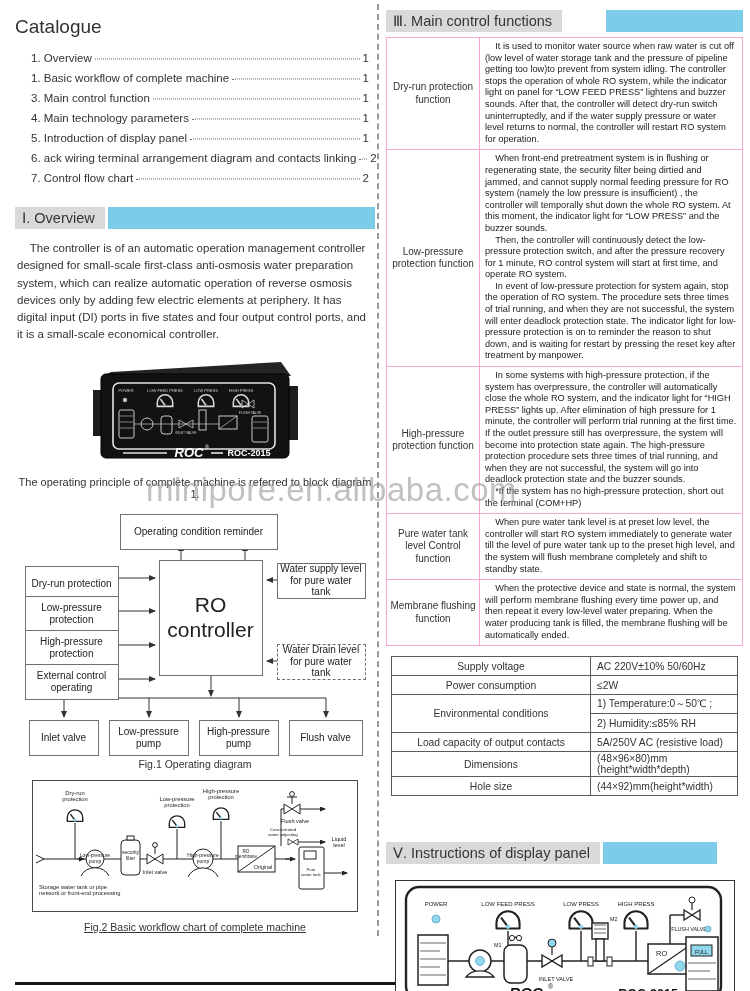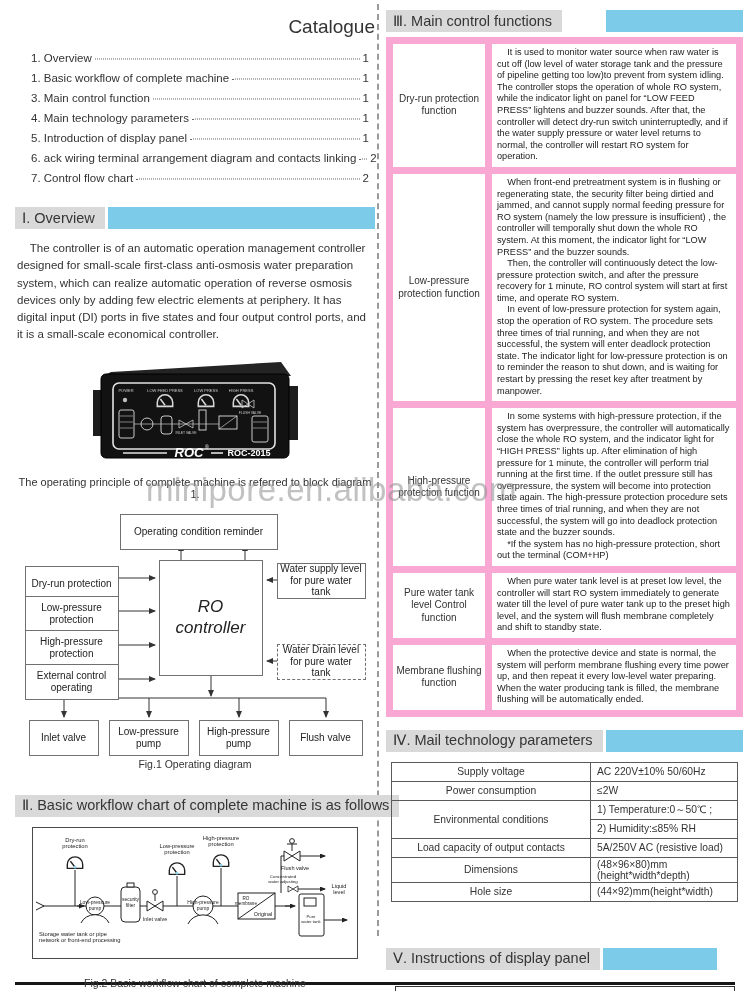"Catalogue" .cat-title { text-align: right -> left }
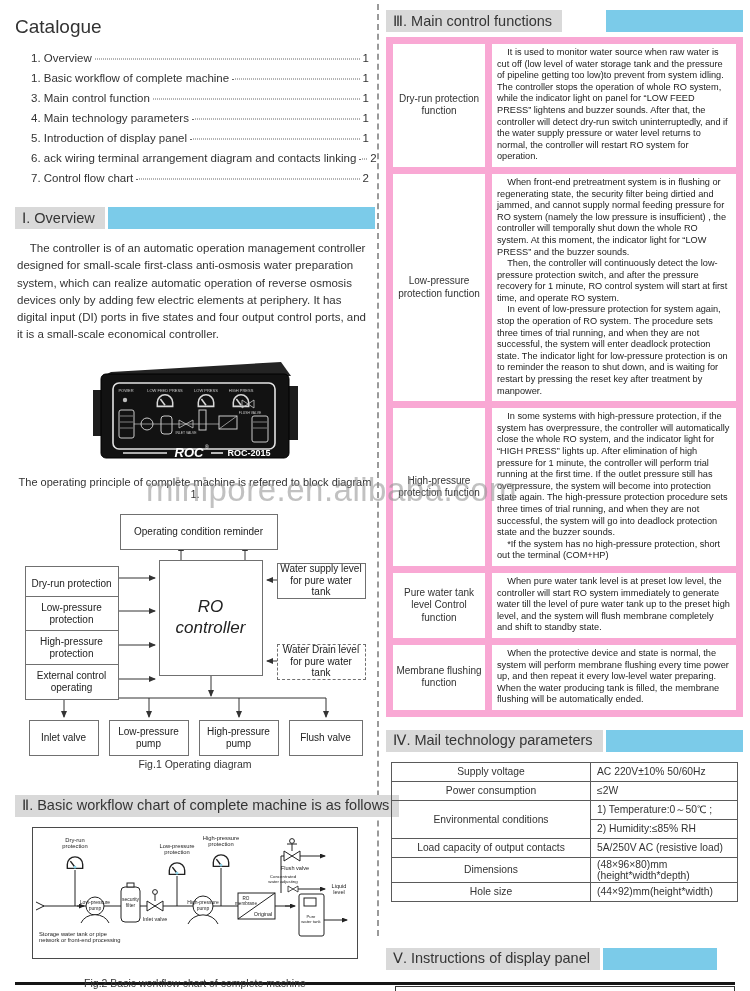"It is used to monitor" .func-table td { border: 7px solid #f9a8d4 -> 1px solid #f9a8d4 }
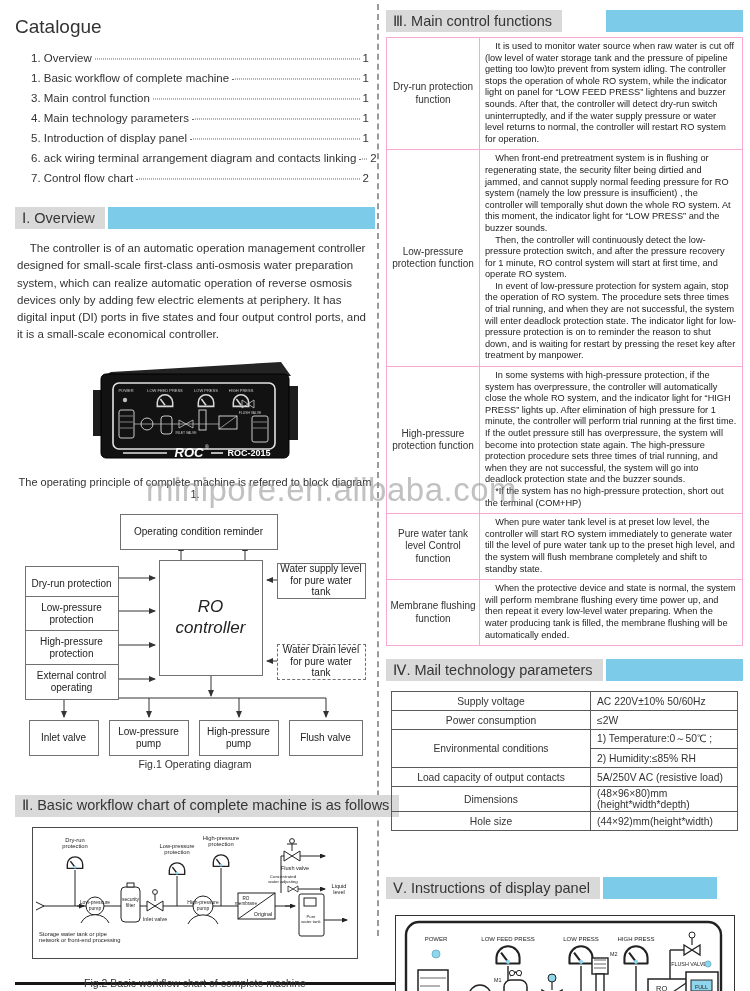"RO controller" .f1box.ro { font-size: 17px -> 21px; font-style: italic -> none }
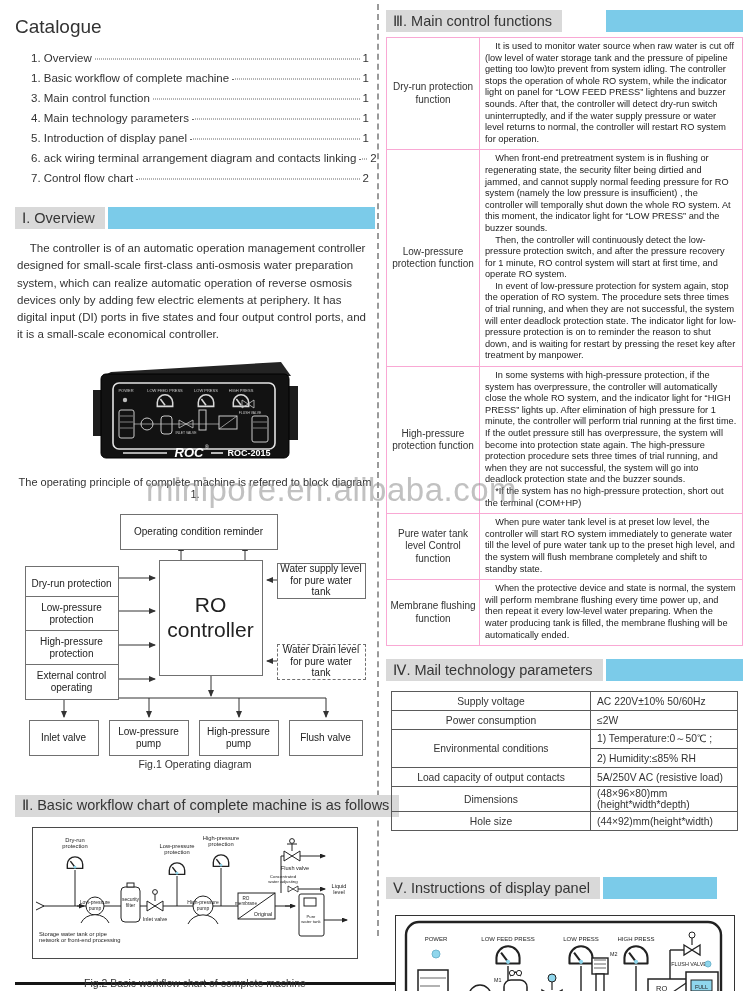"Ⅳ. Mail technology parameters" div.sec-head { html: <div> <span>Ⅳ. Mail technology parameters</span> <span></span> </div> -> none }
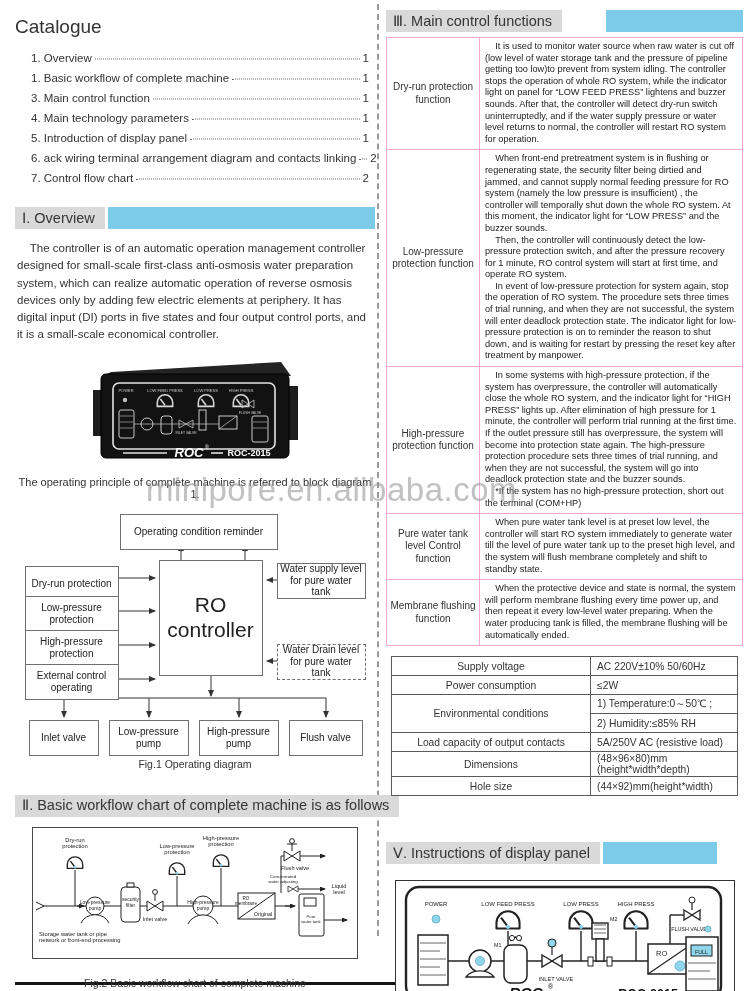"Ⅱ. Basic workflow chart of" div.sec-head { html: <div> <span>Ⅱ. Basic workflow chart of complete machine is as follows</span> </div> -> none }
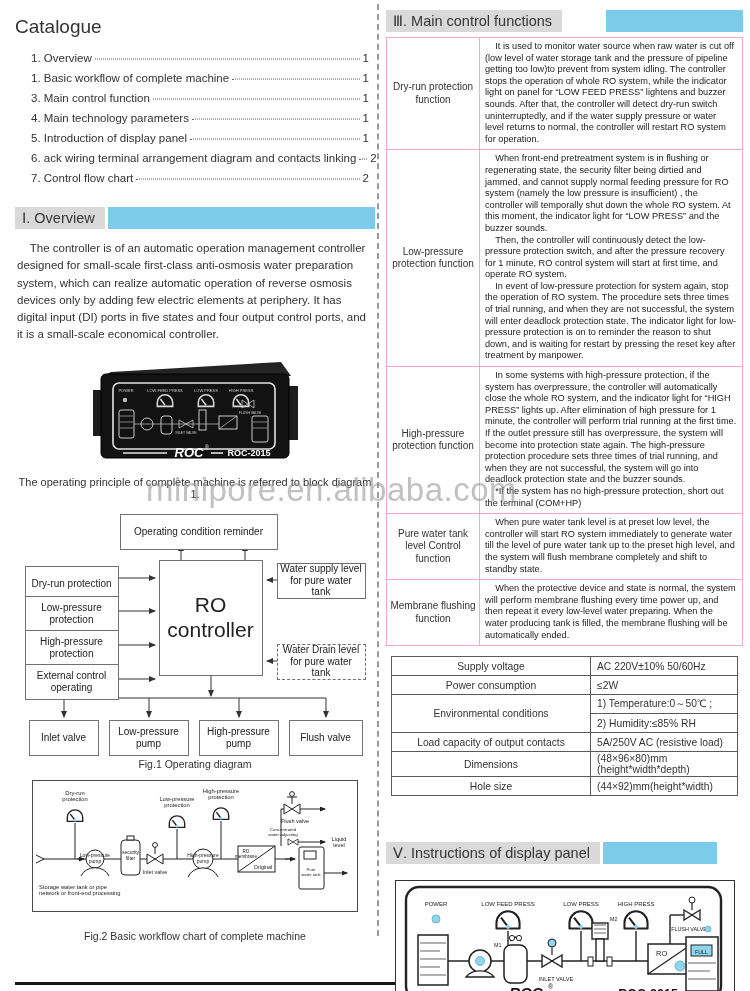"Fig.2 Basic workflow chart of" div.fig-cap { margin-top: 18px -> 9px; text-decoration: none -> underline }
